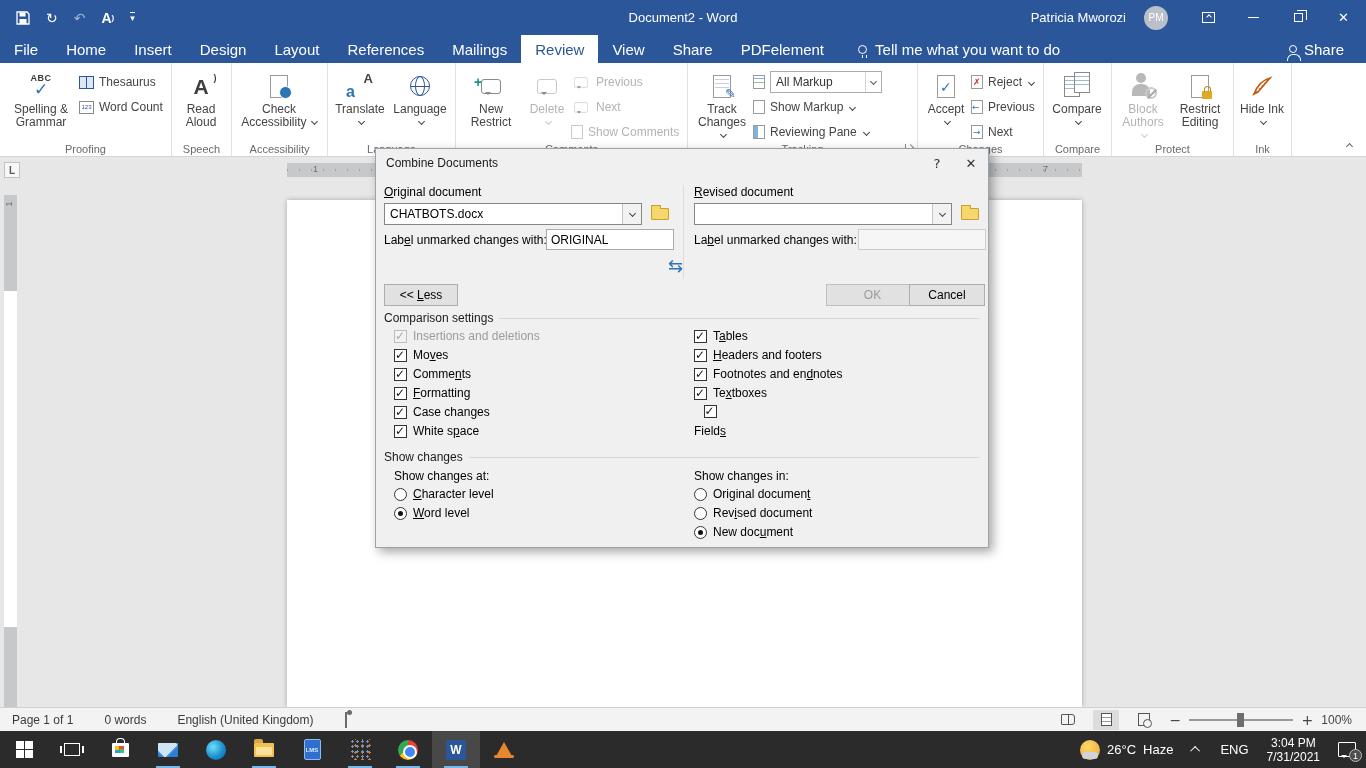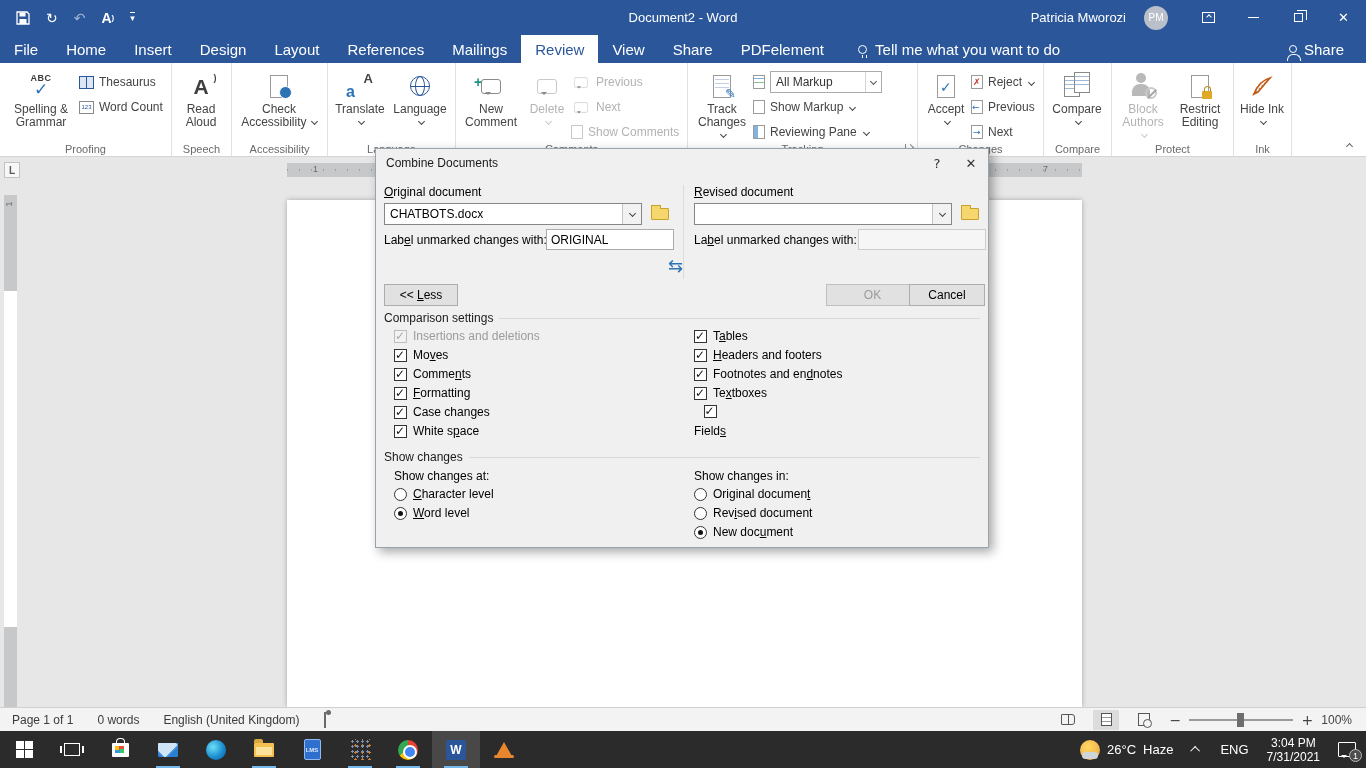"New Comment" span { text: Comment -> Restrict }
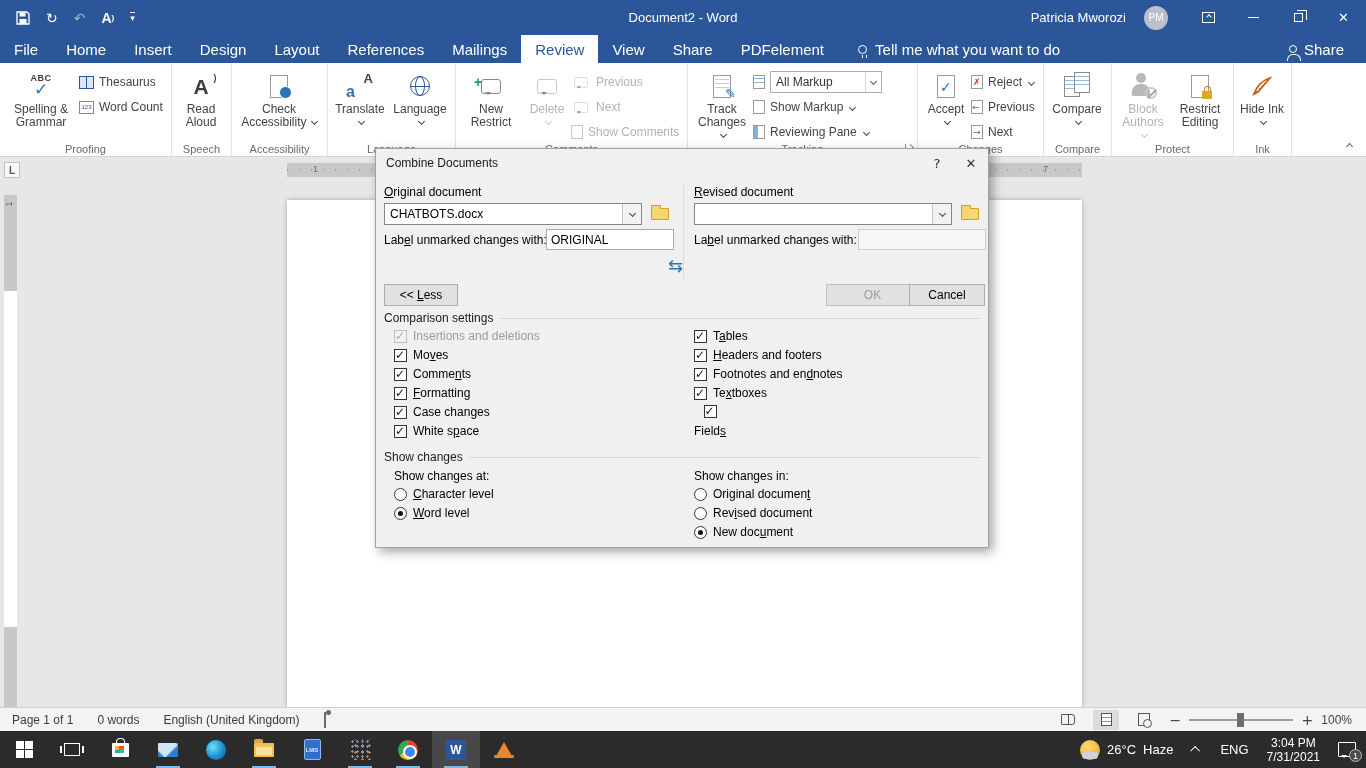"0 words" .statusbar .sitem { margin-left: 24px -> 31px }
